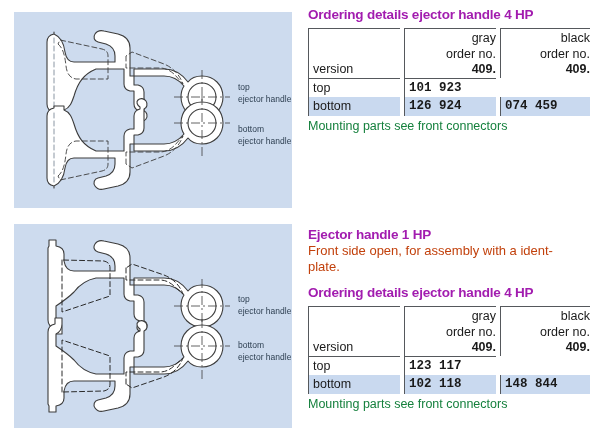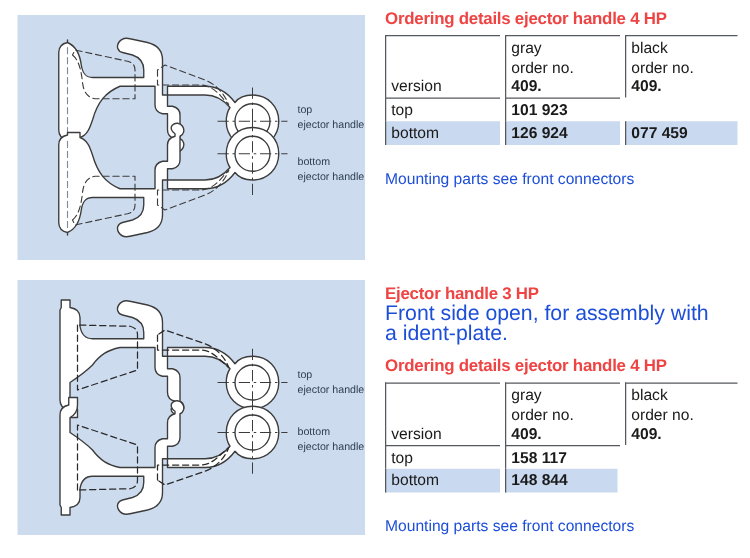"Ordering details ejector handle 4" .heading { color: #ef4444 -> #a21caf }
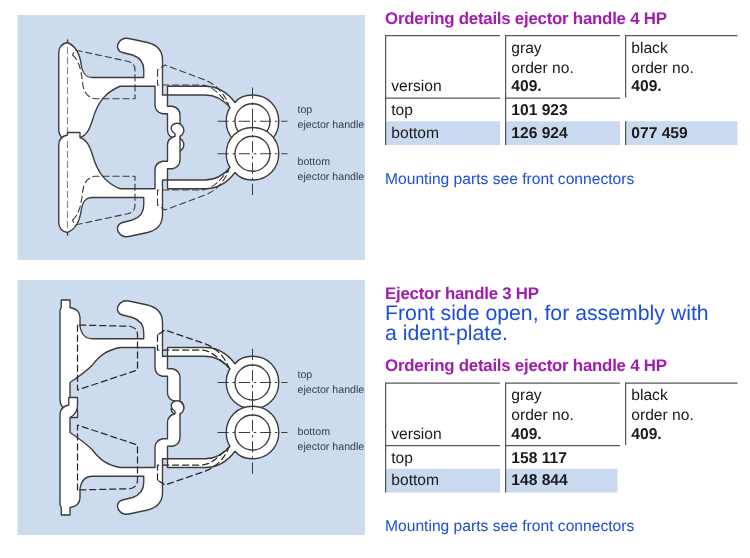"gray" .col { text-align: none -> right }
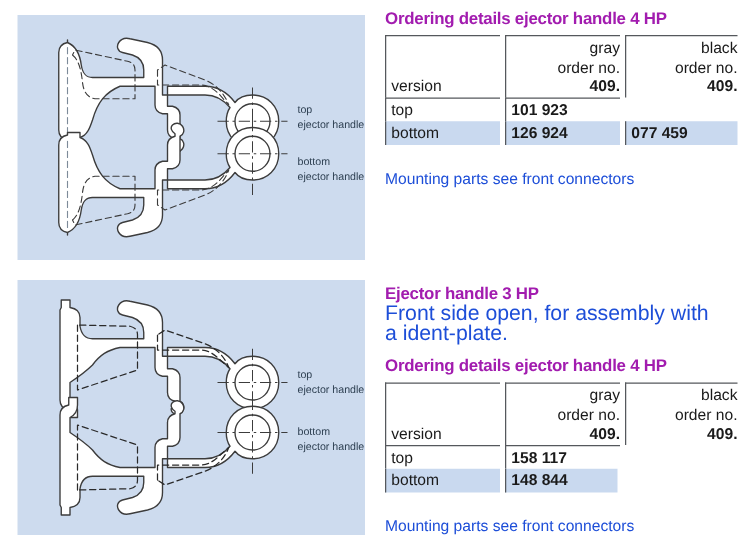"101 923" .data-row .col.value { font-family: none -> Liberation Mono, monospace }
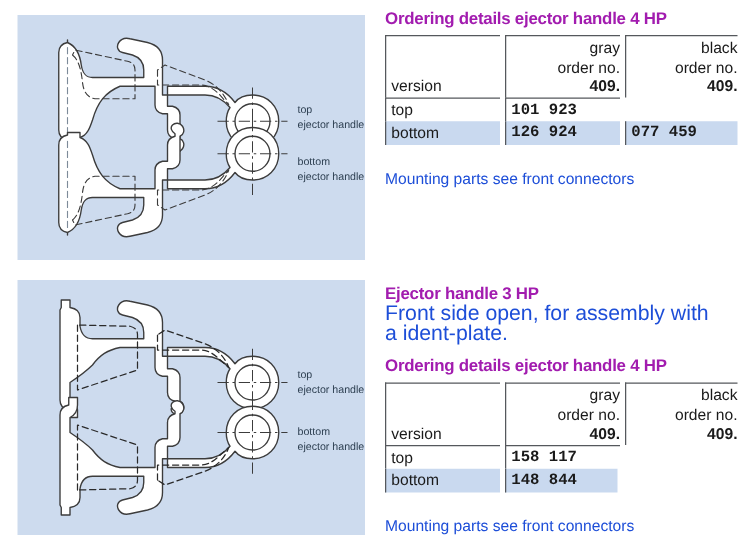"077 459" div.col { text: 077 459 -> 074 459 }
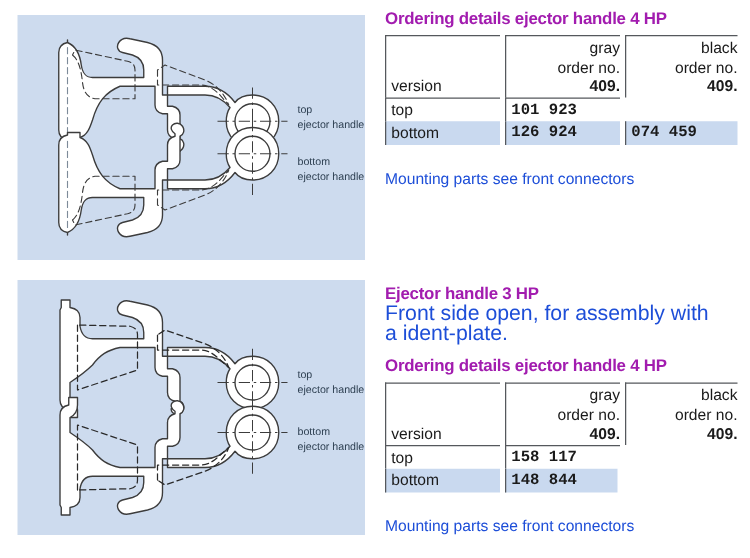"Mounting parts see front connectors" .note { color: #1d4ed8 -> #15803d; margin-top: 19px -> 2px }
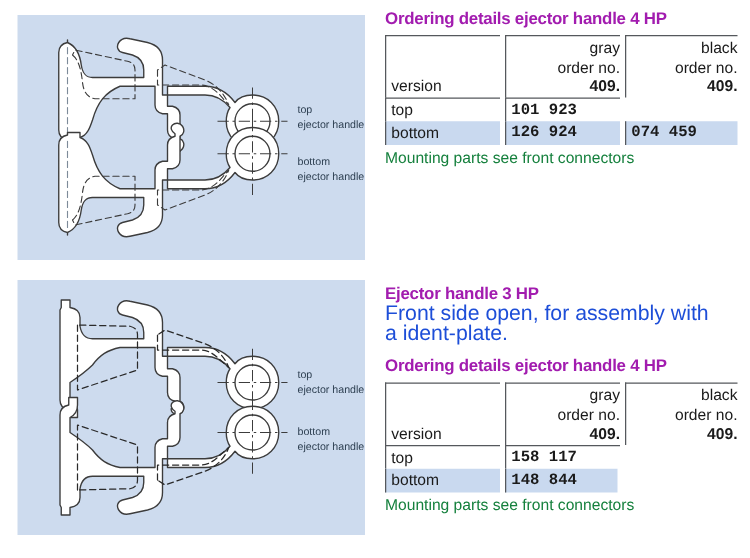"Ejector handle 3 HP" div.heading { text: 3 -> 1 }
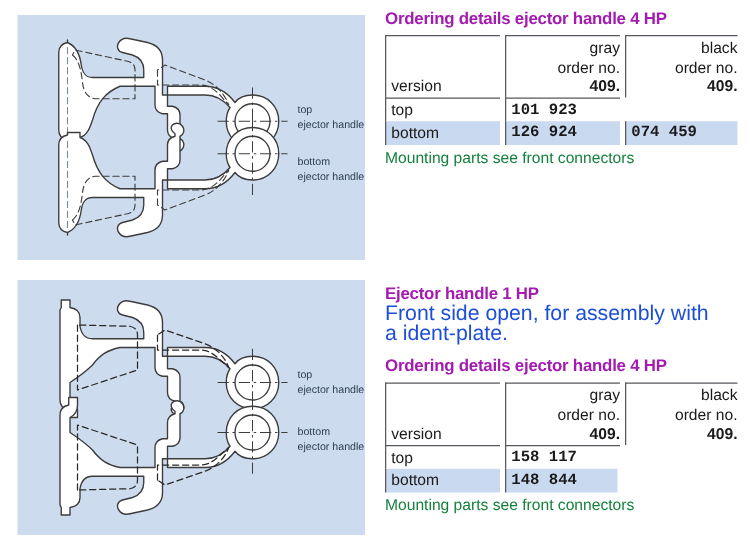"Front side open, for assembly" .subtitle { color: #1d4ed8 -> #c2410c; font-size: 17px -> 13px }
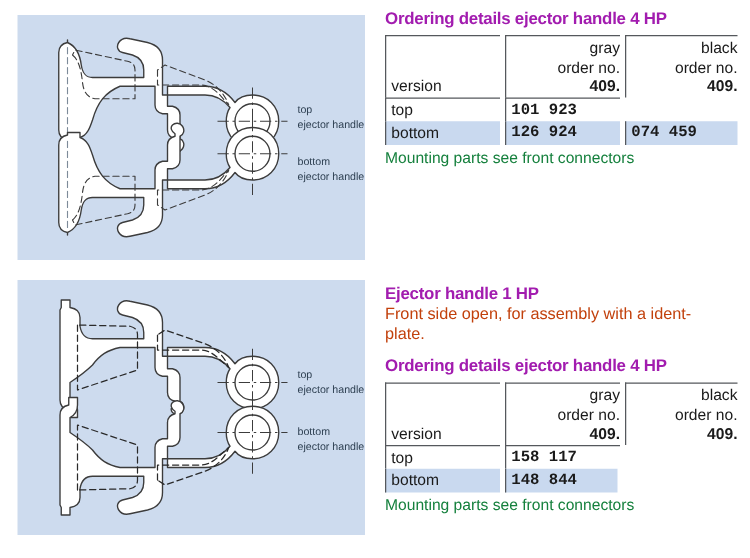"158 117" div.col { text: 158 117 -> 123 117 }
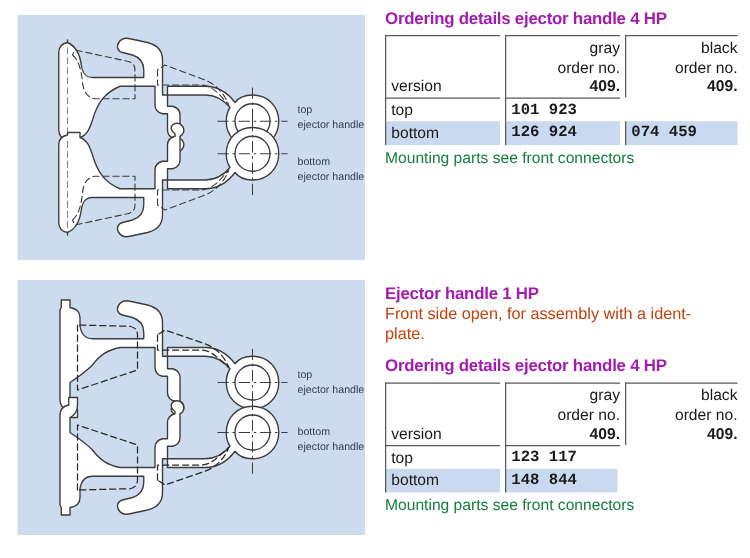"102 118" div.col { html: none -> <div>102 118</div> }
